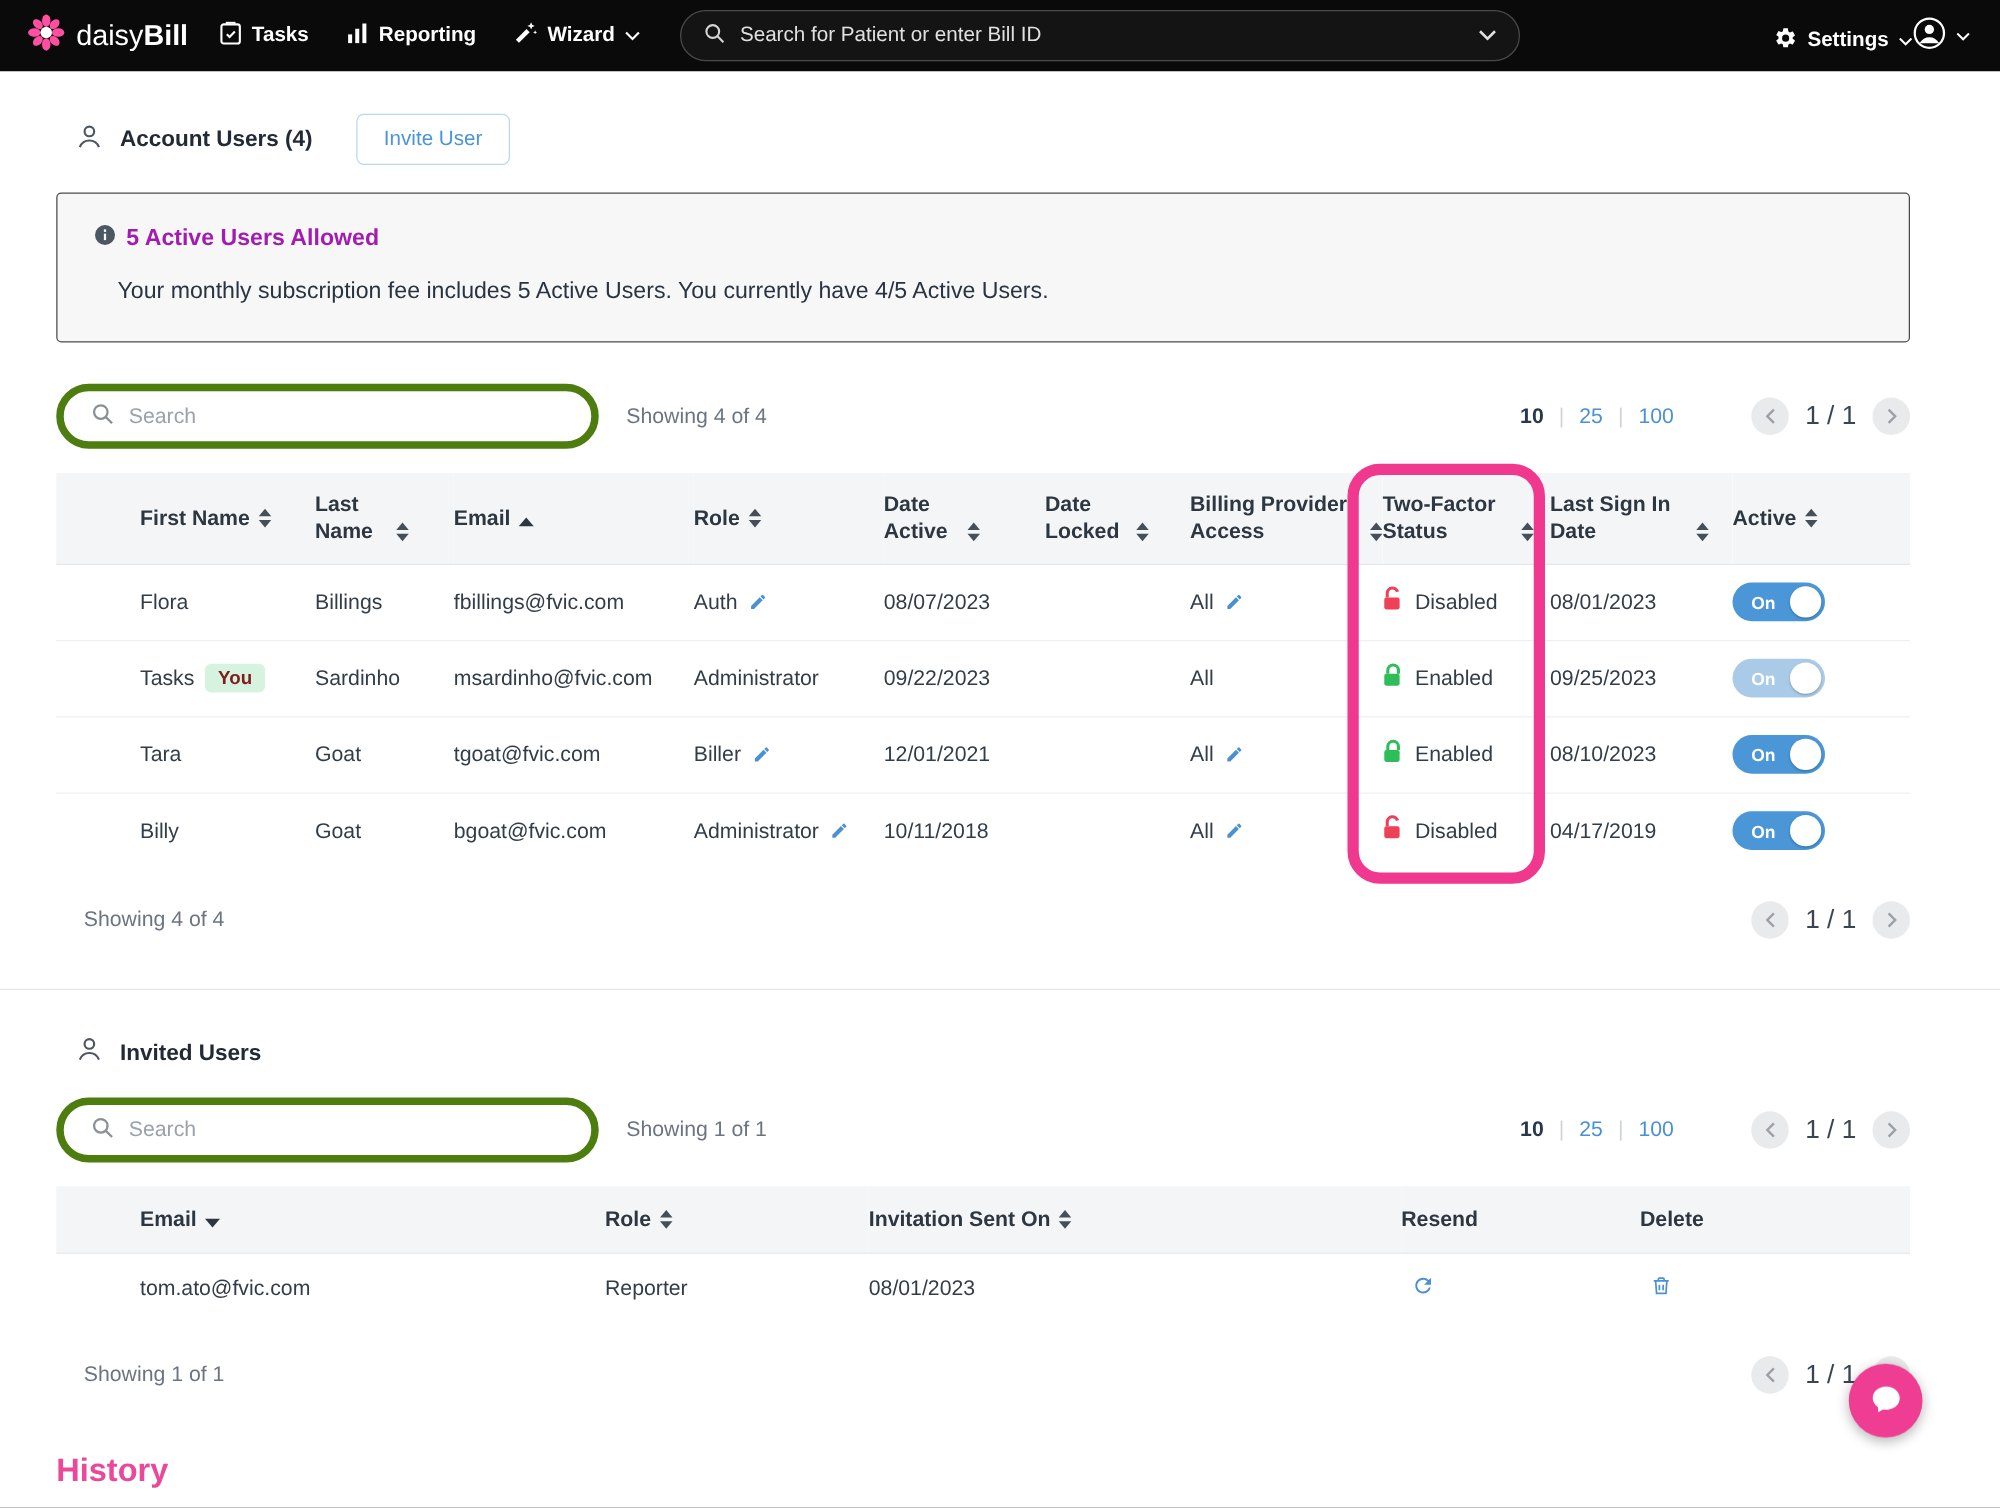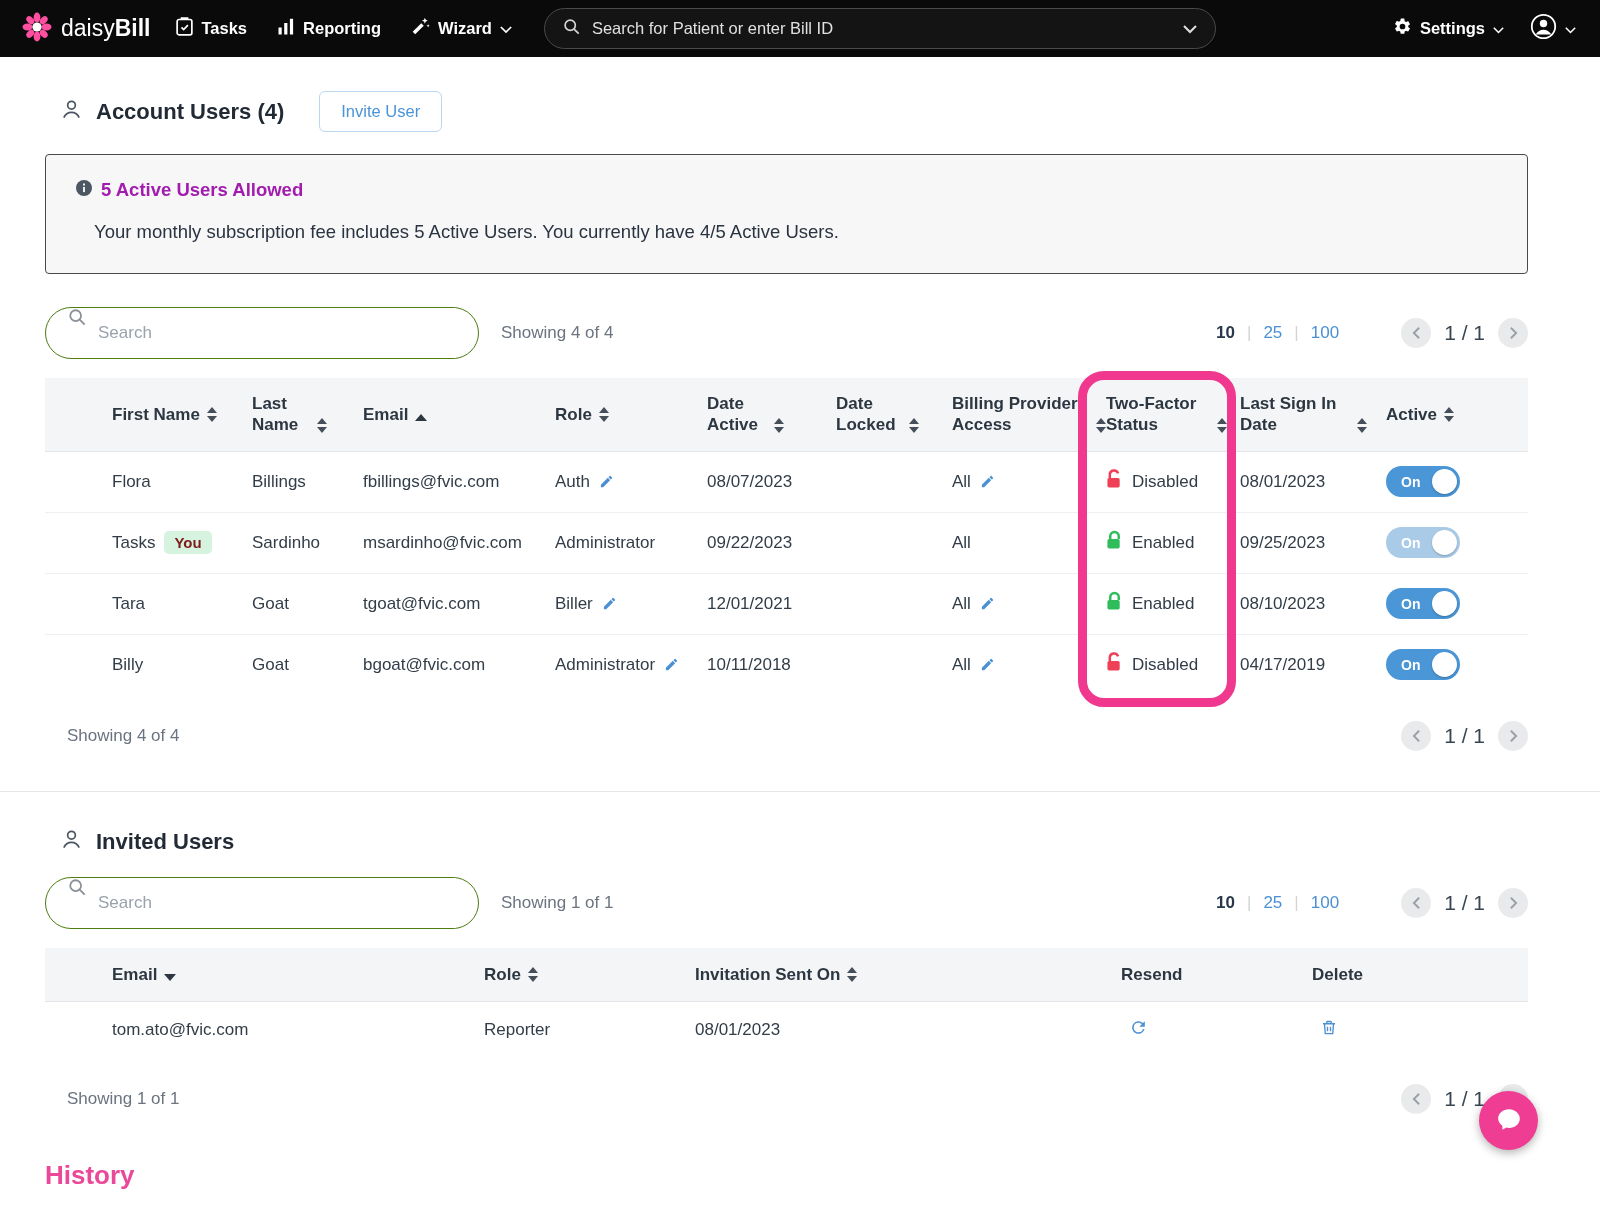"Settings" .nav-right { align-items: center -> flex-end; gap: 26px -> none }
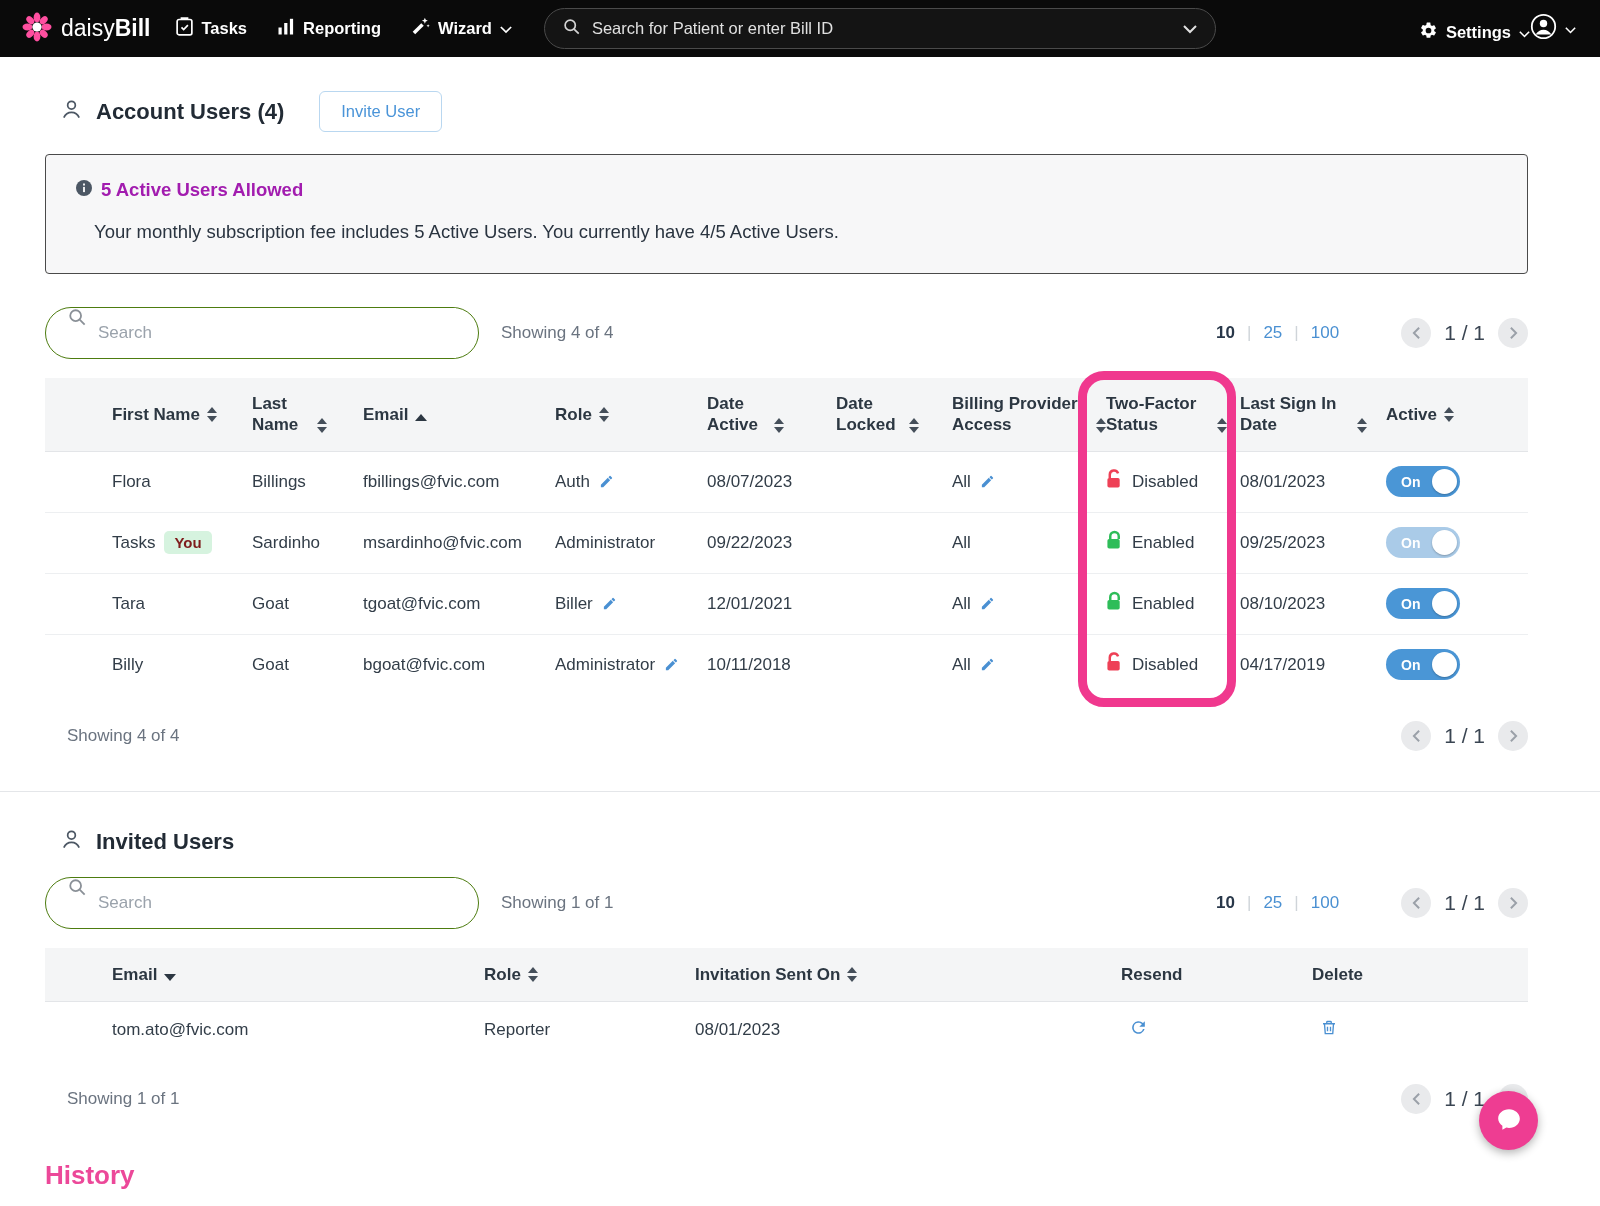"Account Users (4)" .section-title { font-size: 22px -> 18px }
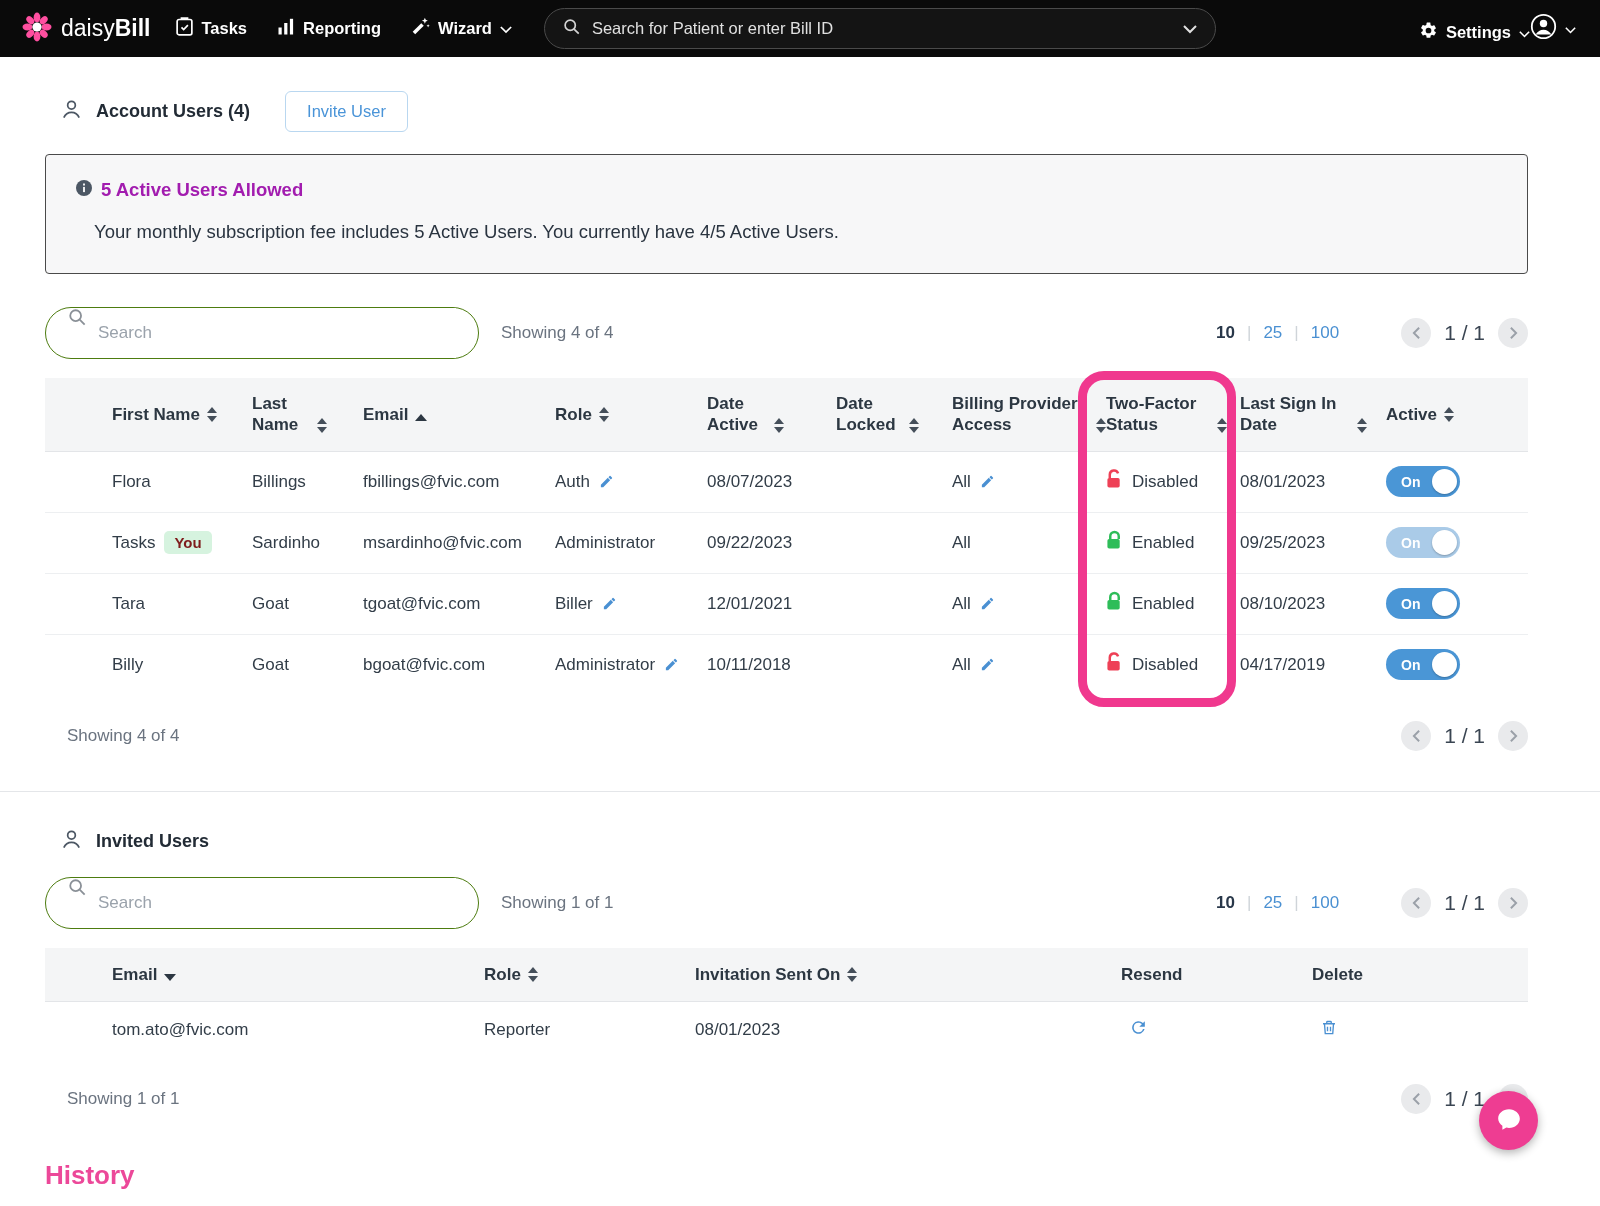"Search" .search-box { align-items: none -> center; border: 1px solid #4d7c0f -> 6px solid #4d7c0f }
